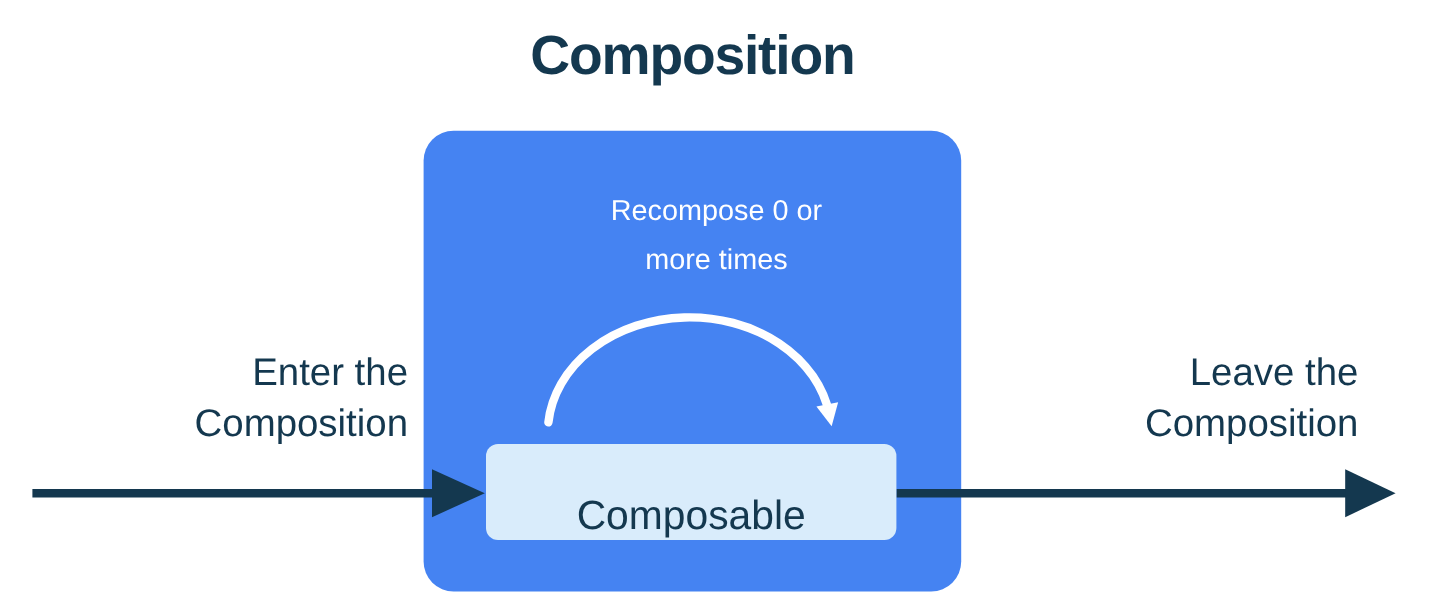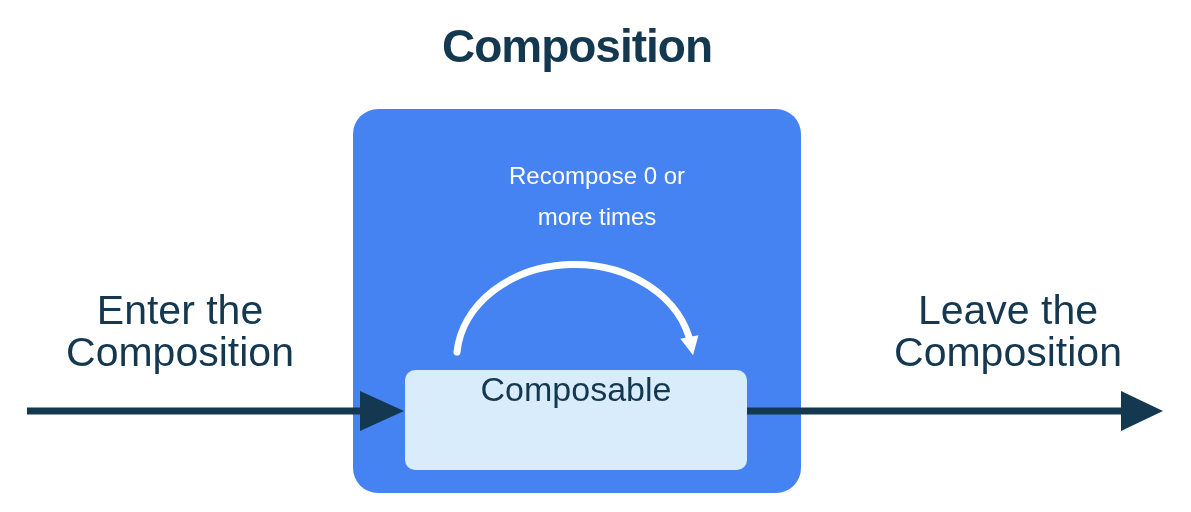"Enter the" .side-label { font-size: 41px -> 32px; text-align: center -> right }
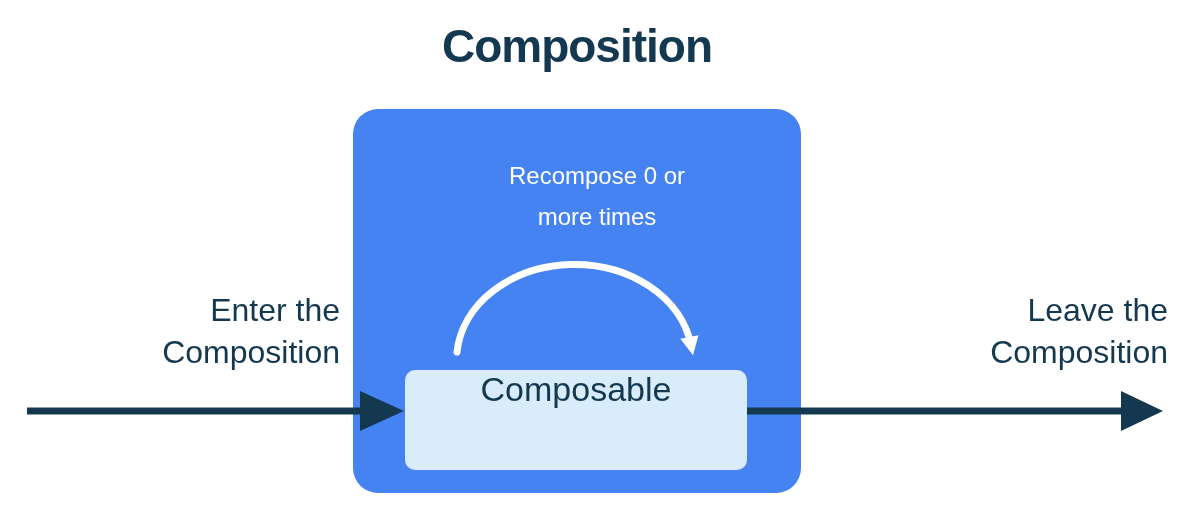"Leave the" .side-label.leave { left: 848px -> 812px }
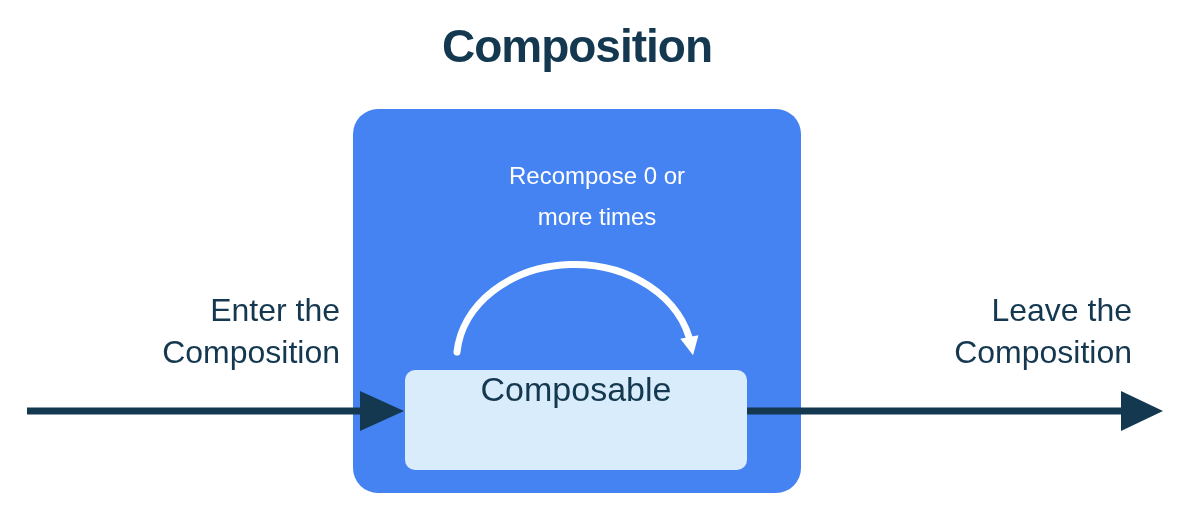"Composable" .composable-box { align-items: flex-start -> flex-end; height: 100px -> 80px }
